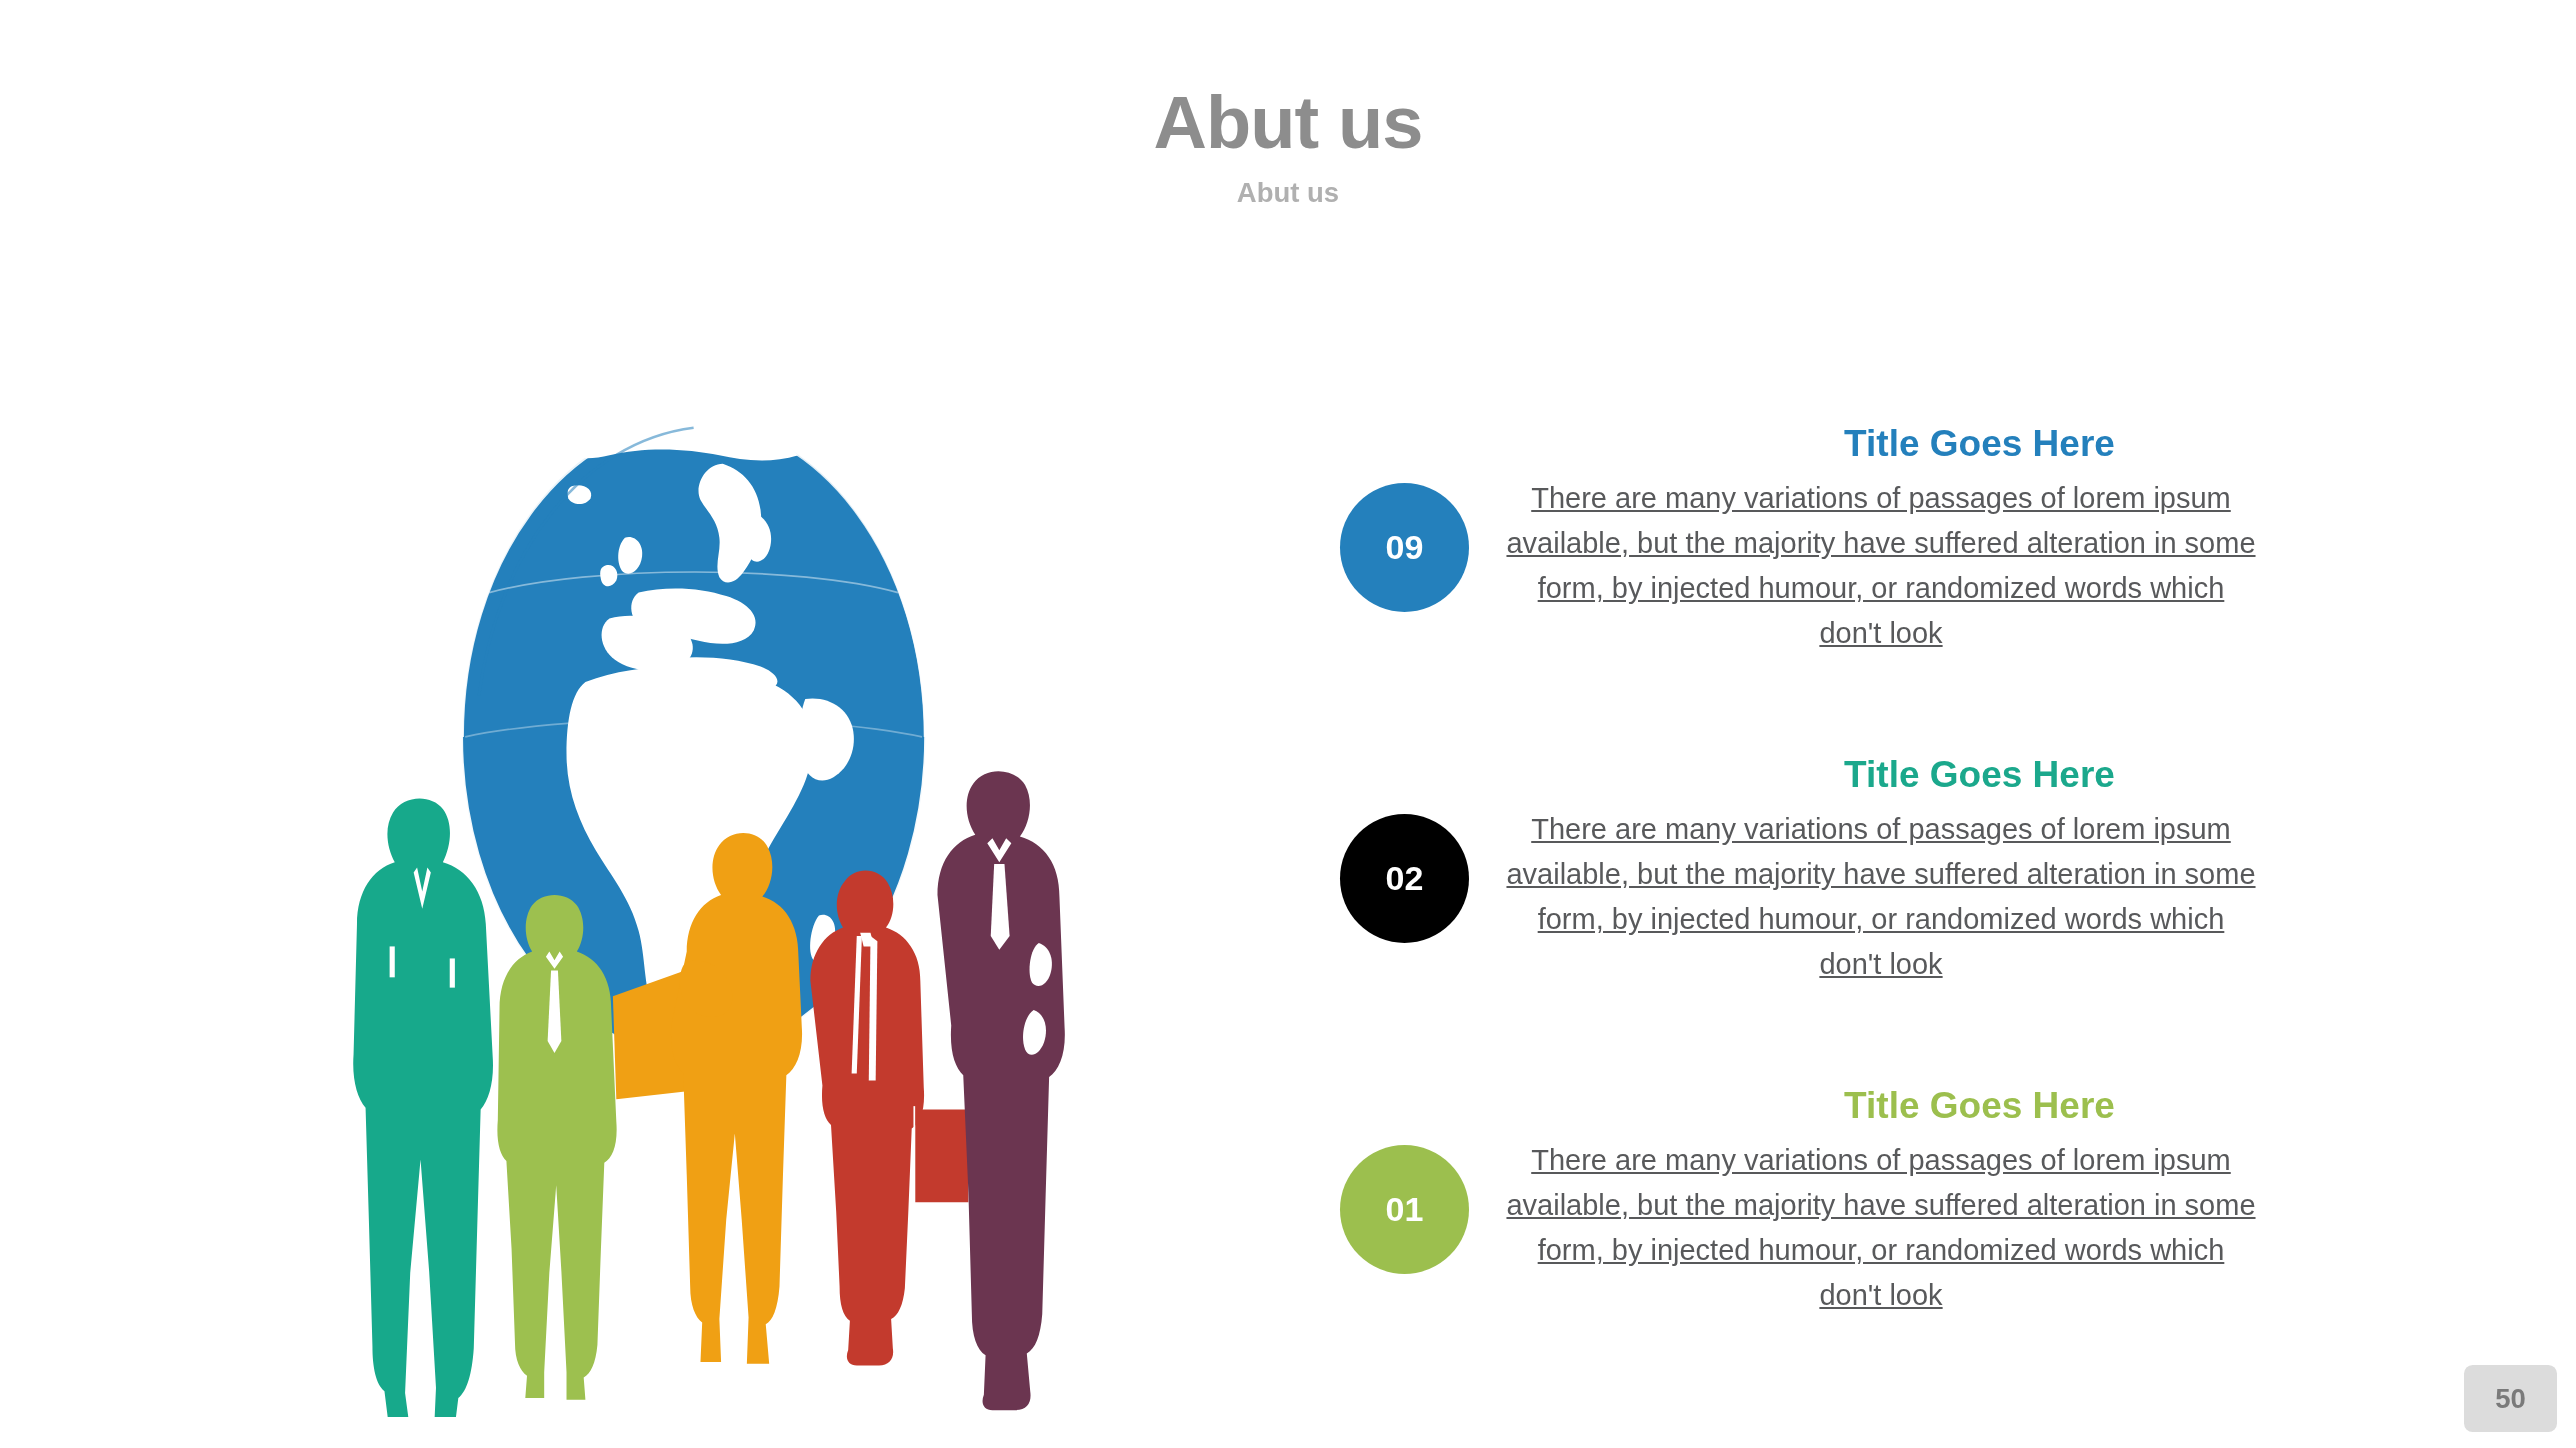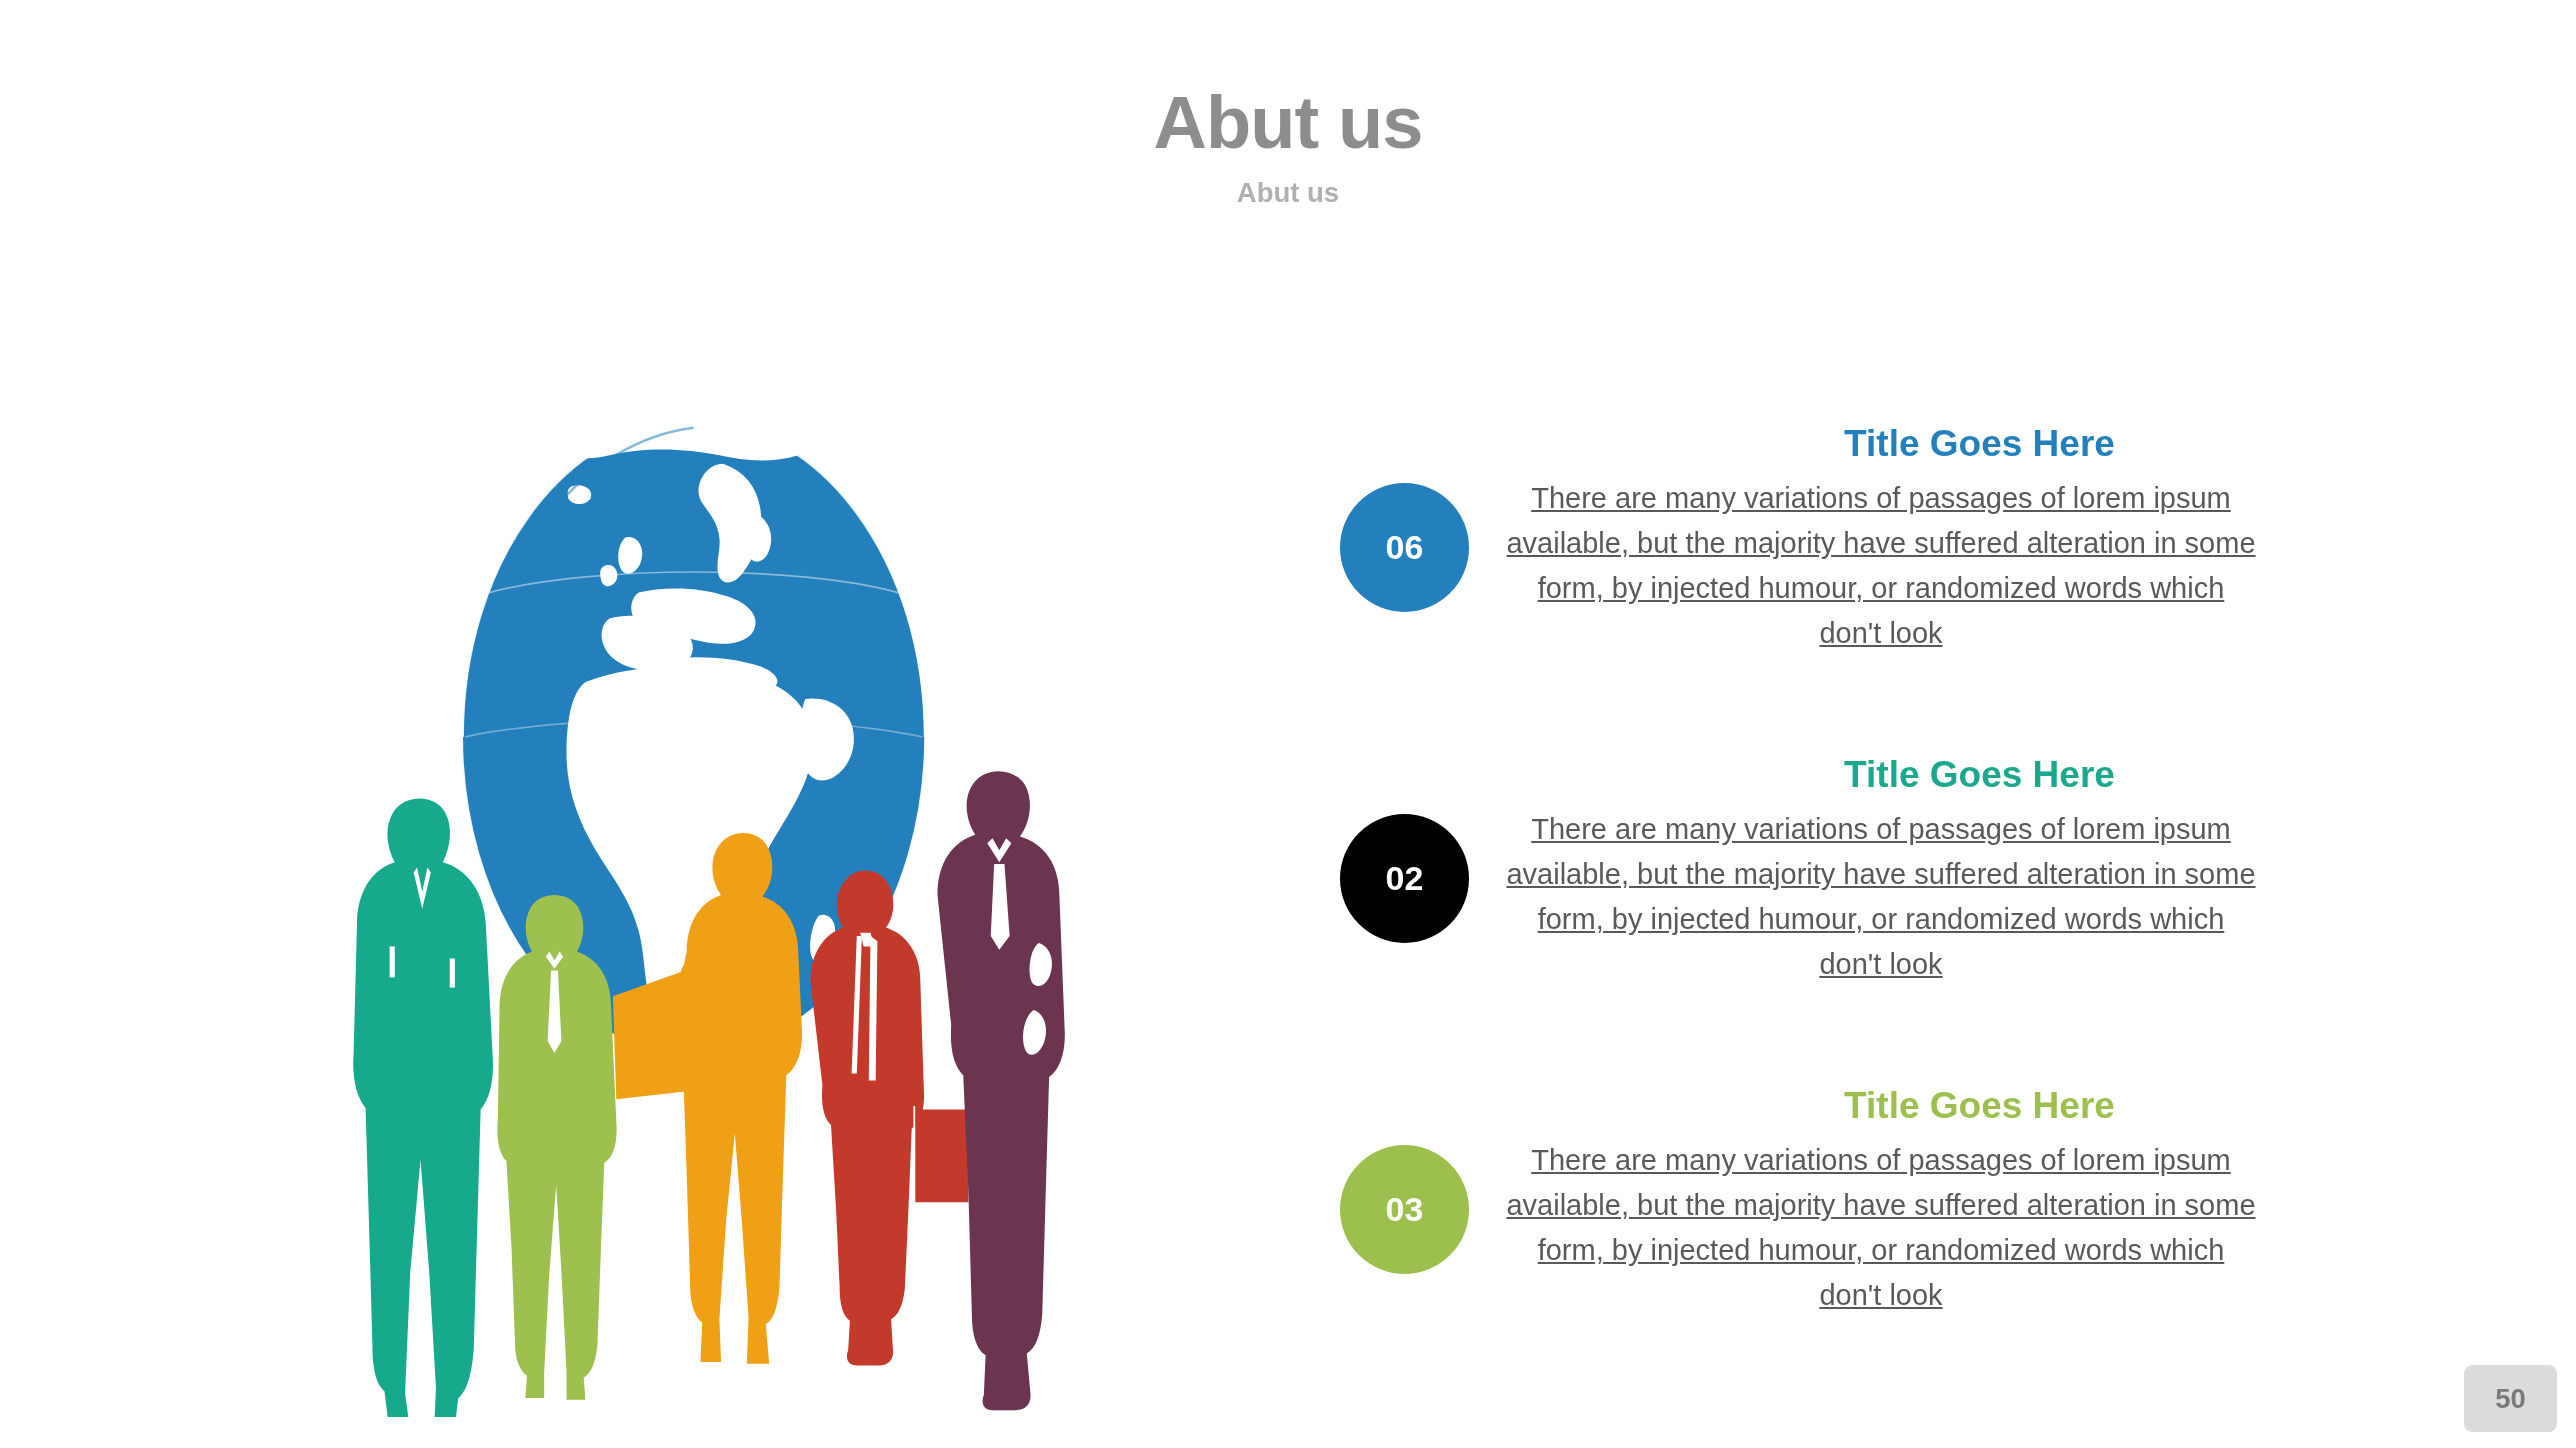"06" span { text: 06 -> 09 }
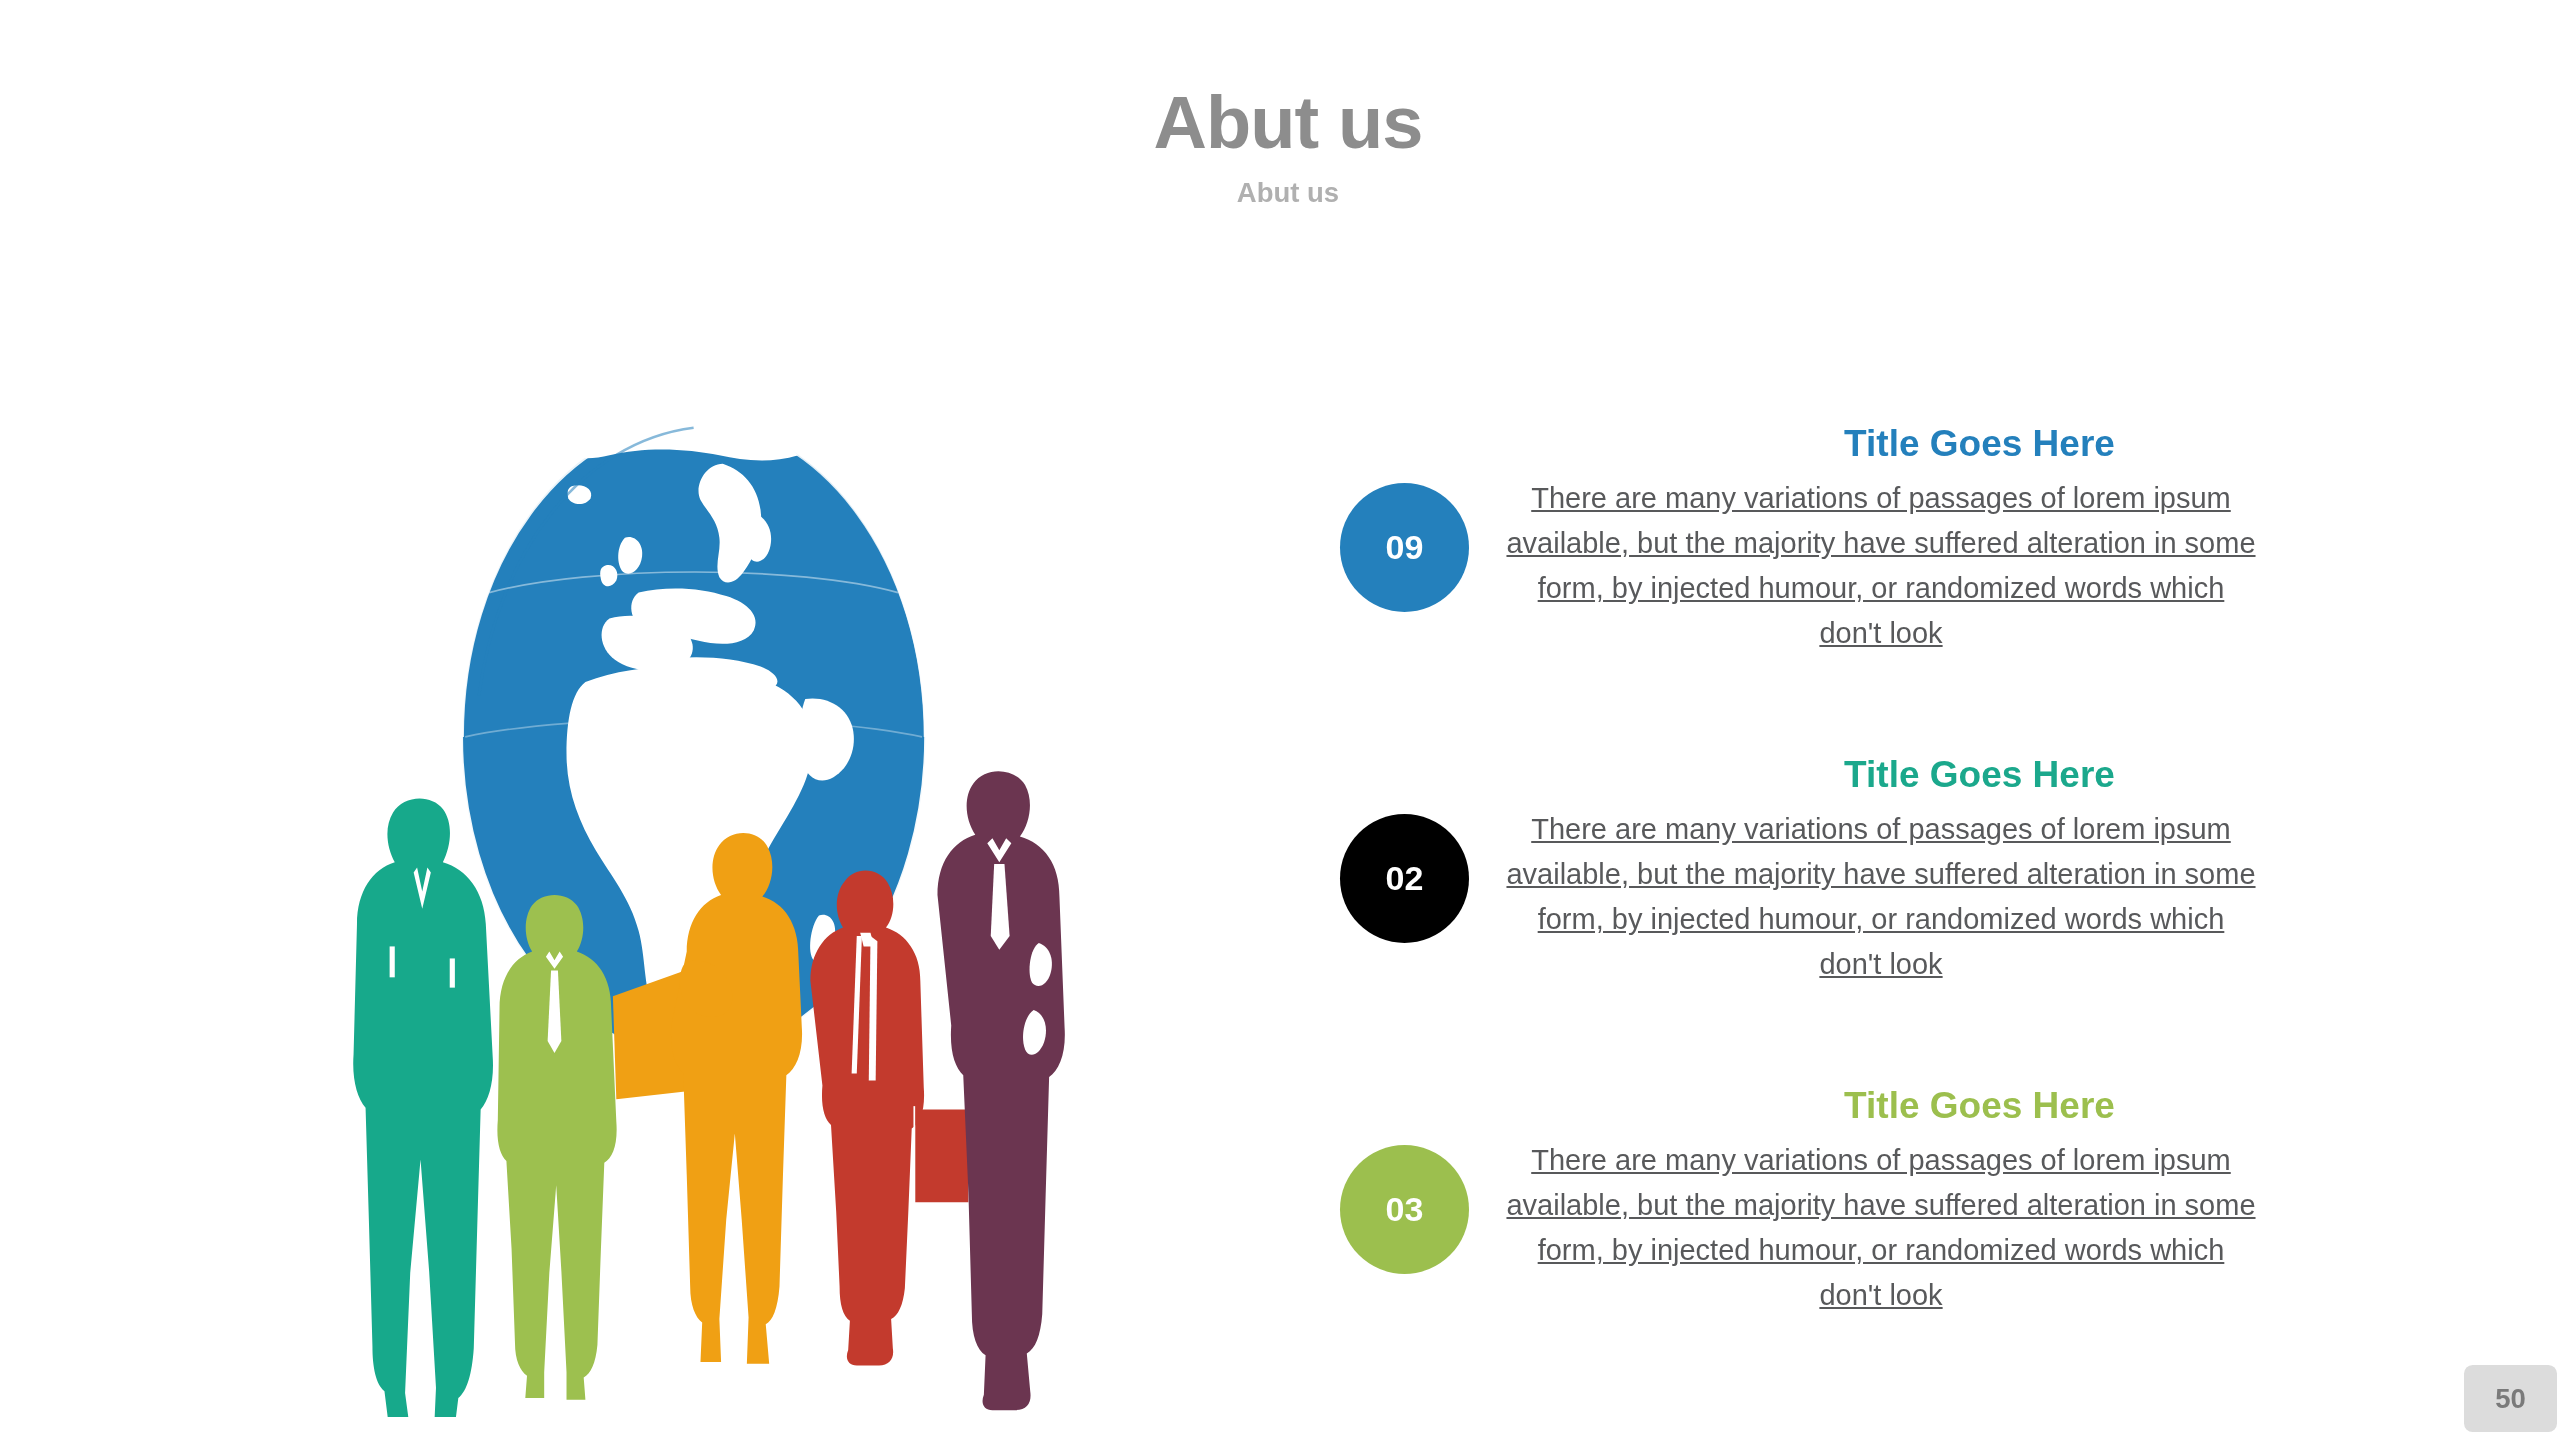"03" span { text: 03 -> 01 }
